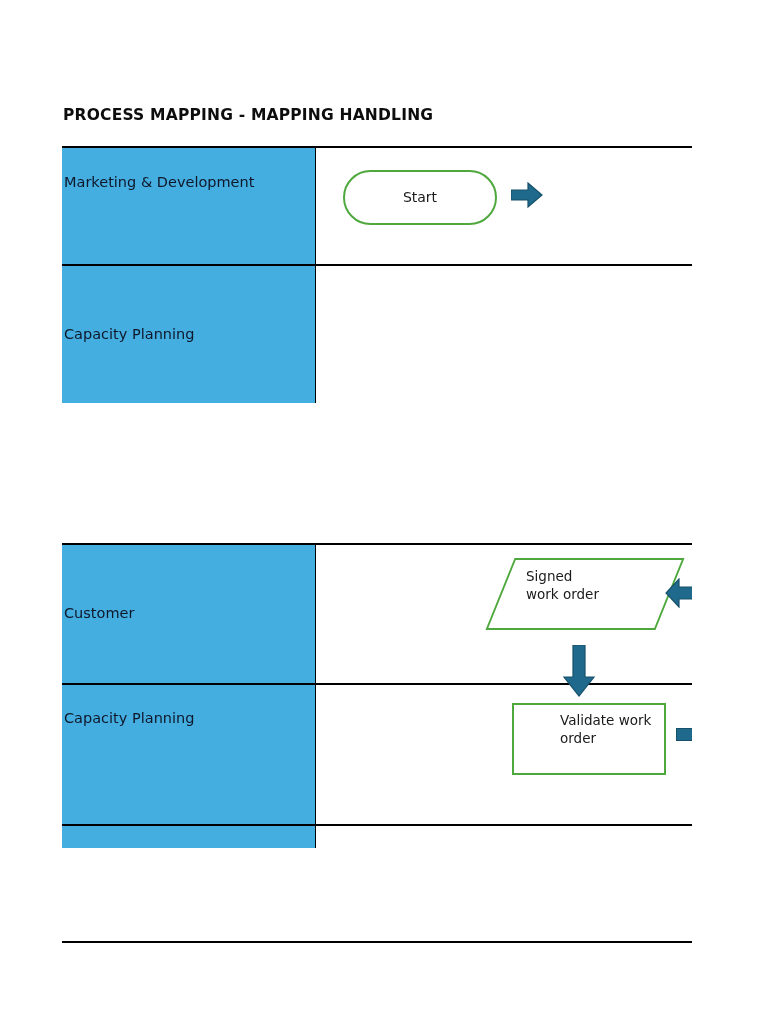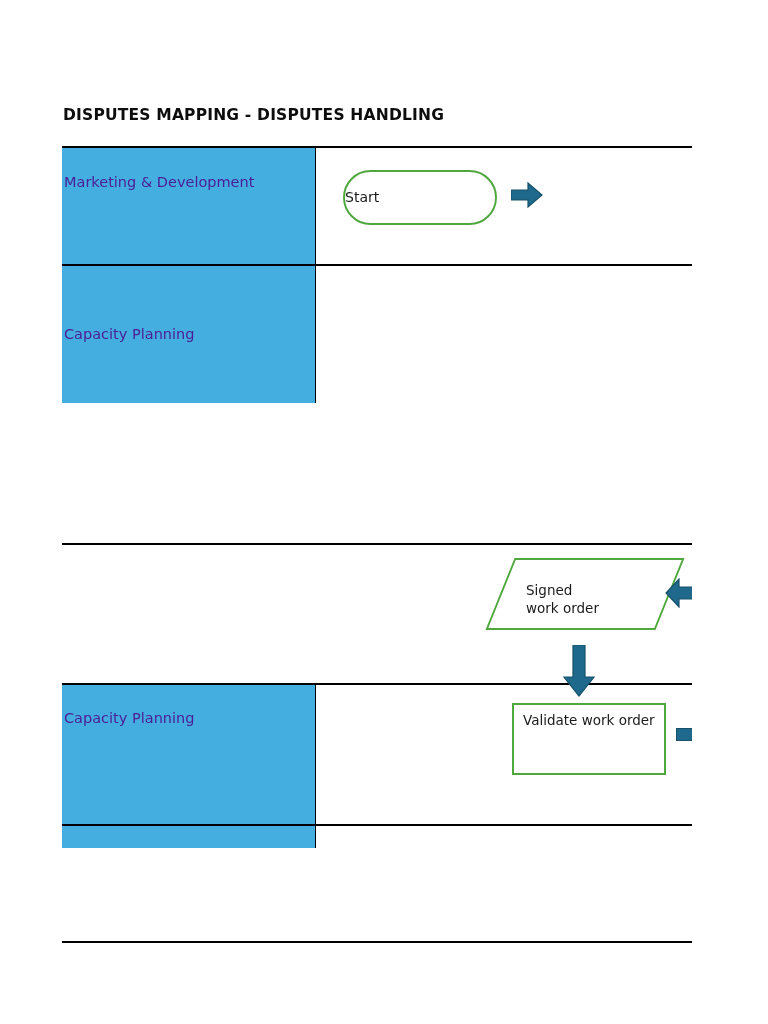"DISPUTES MAPPING - DISPUTES HANDLING" div { text: DISPUTES MAPPING - DISPUTES -> PROCESS MAPPING - MAPPING }
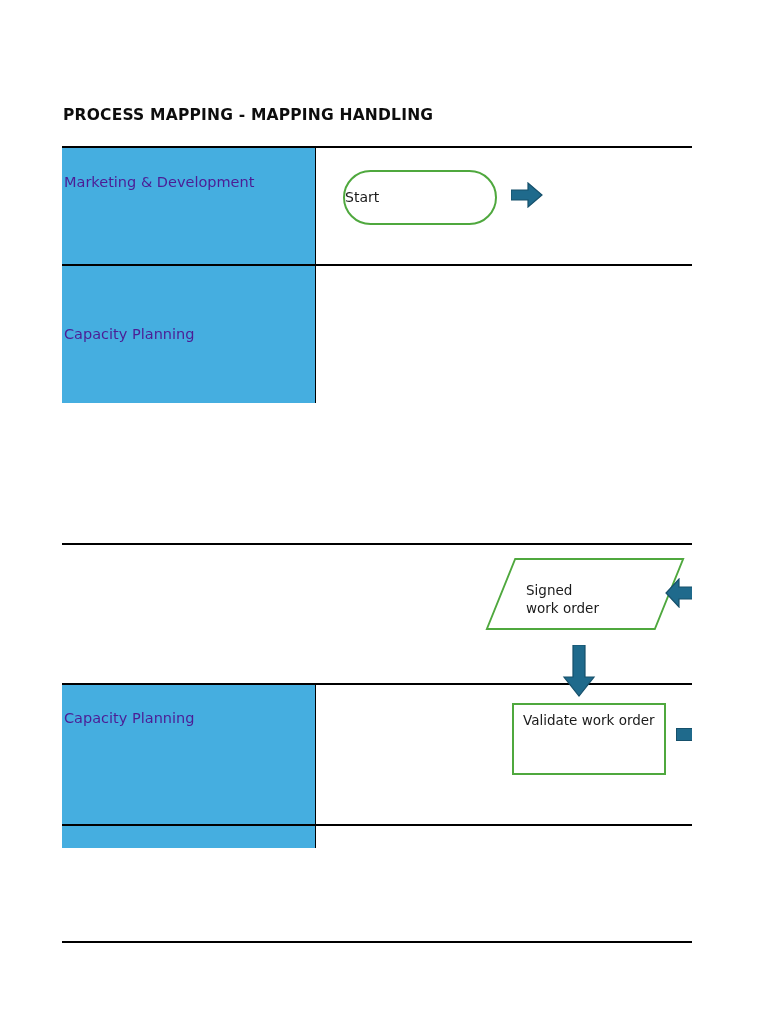"Marketing & Development" .lane-label-text { color: #4c1d95 -> #0f172a }
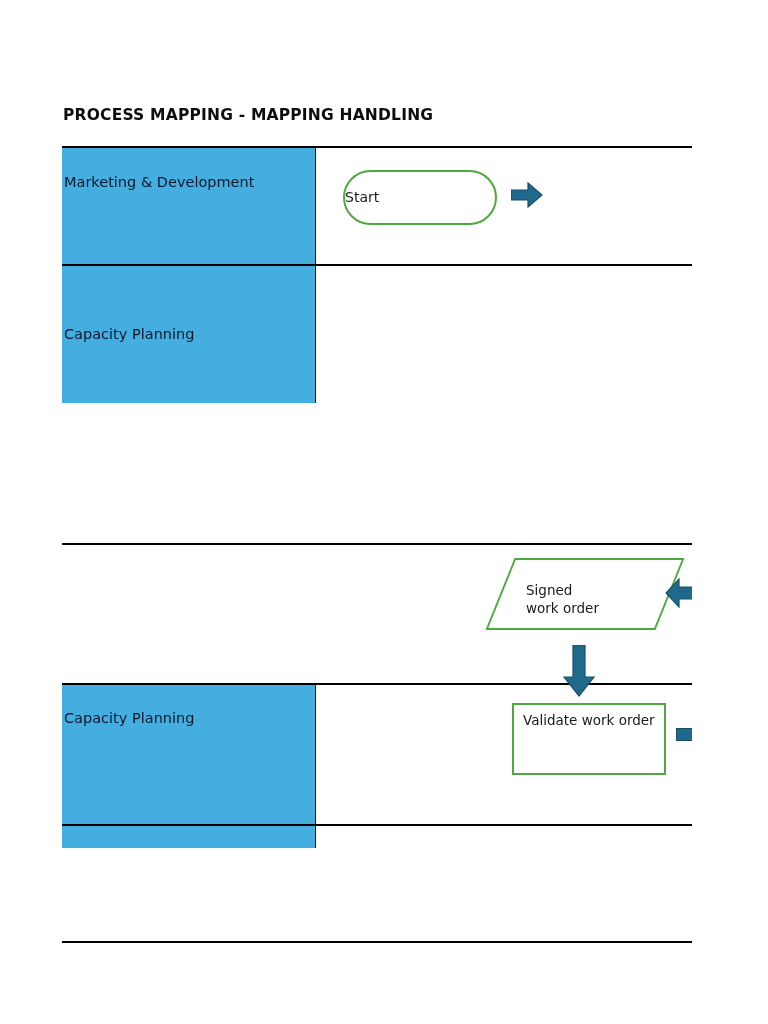"Start" .pill { justify-content: flex-start -> center }
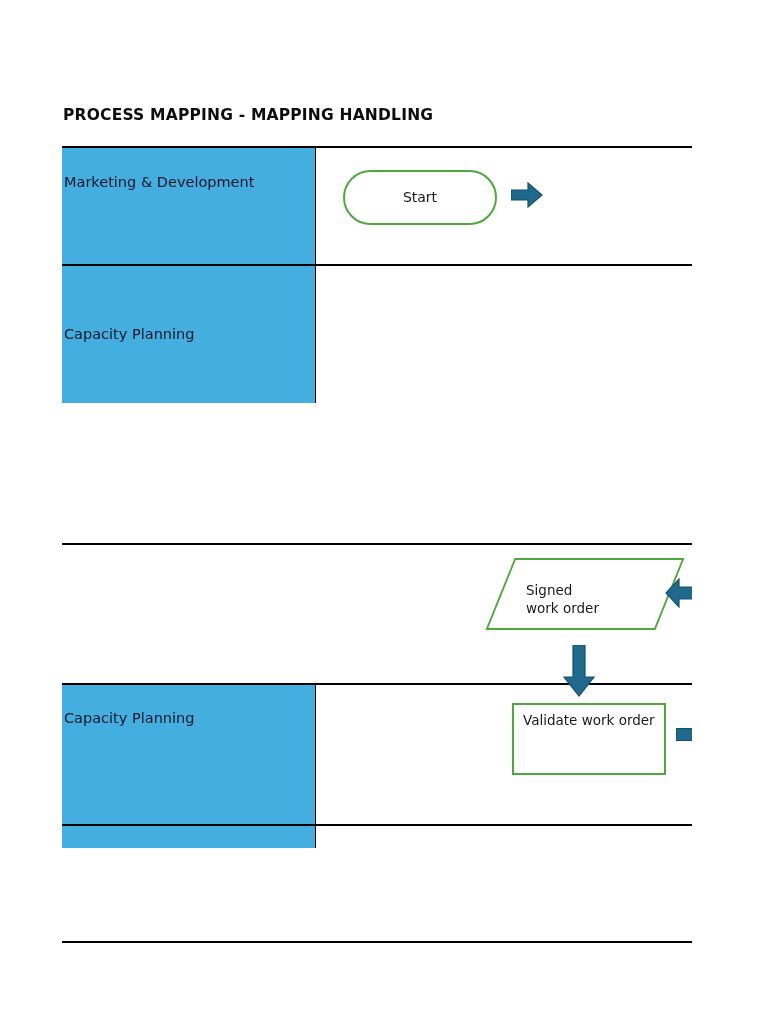"Signed" .parallelogram .shape-text { padding: 24px 10px 0 26px -> 10px 10px 0 26px }
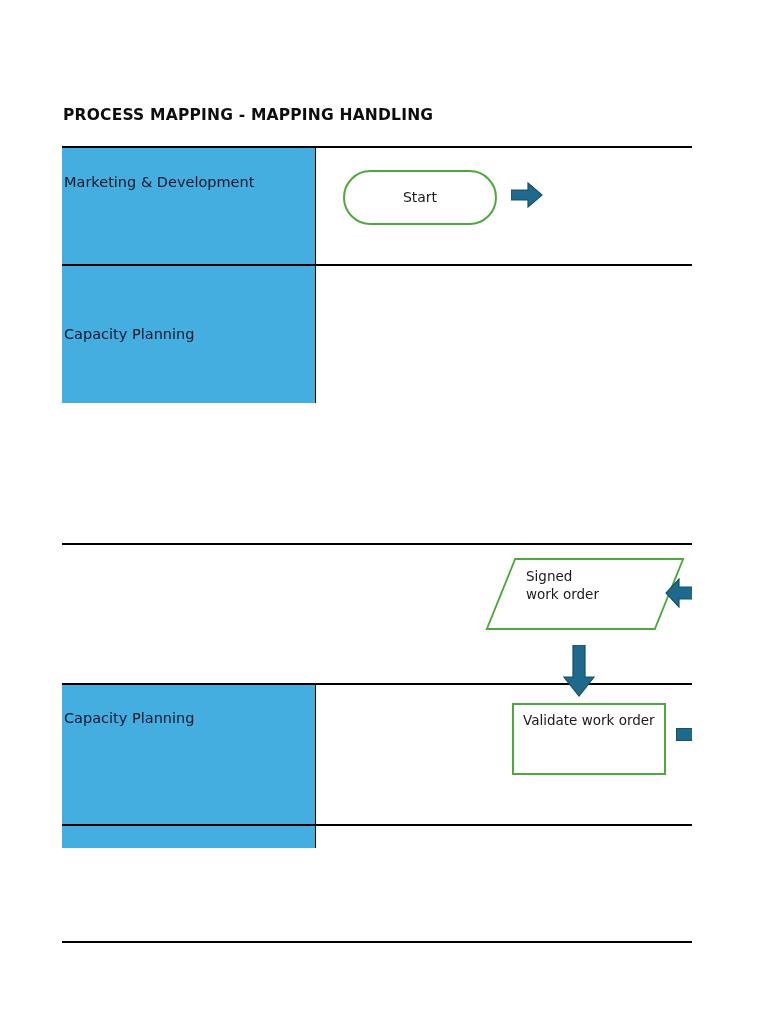"Customer" div.lane-label-cell { html: none -> <div> <div>Customer</div> </div> }
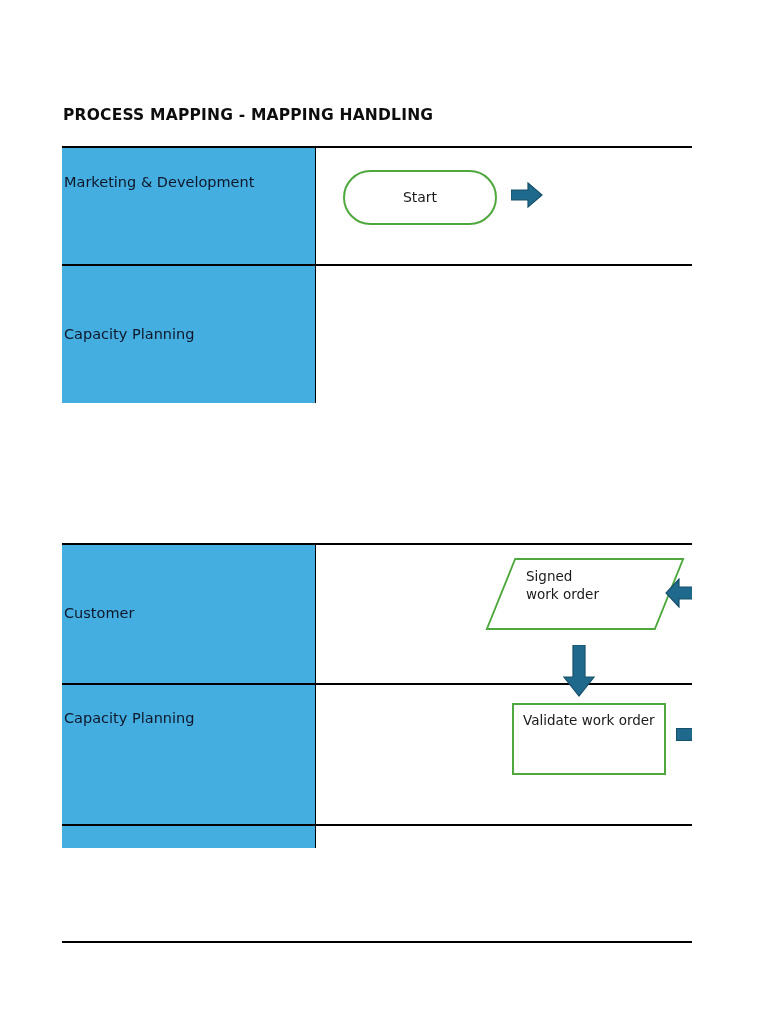"Validate work order" div.shape { padding-left: none -> 37px }
